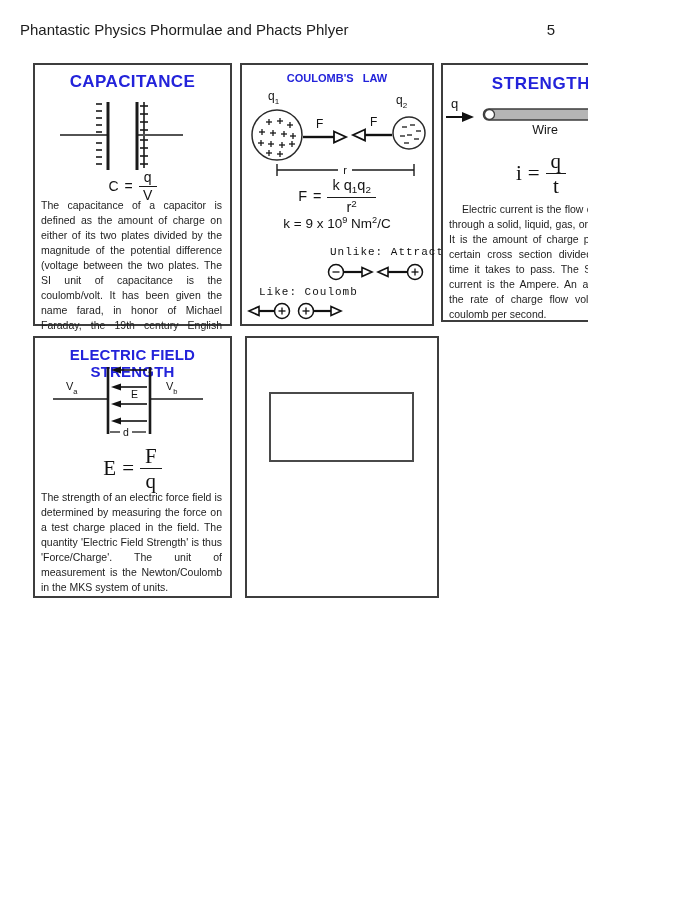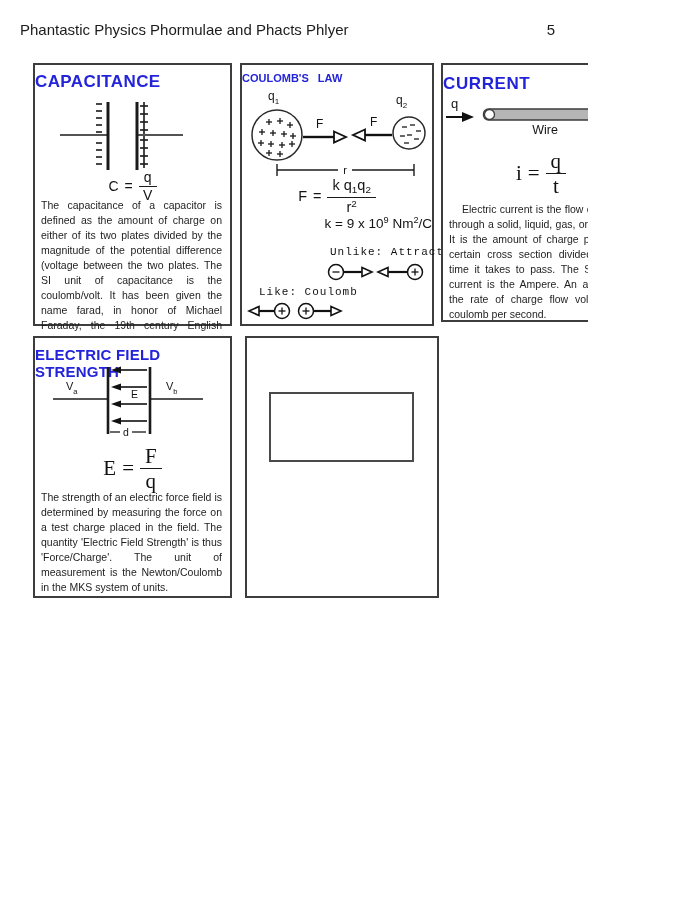"CAPACITANCE" .card-title { text-align: left -> center }
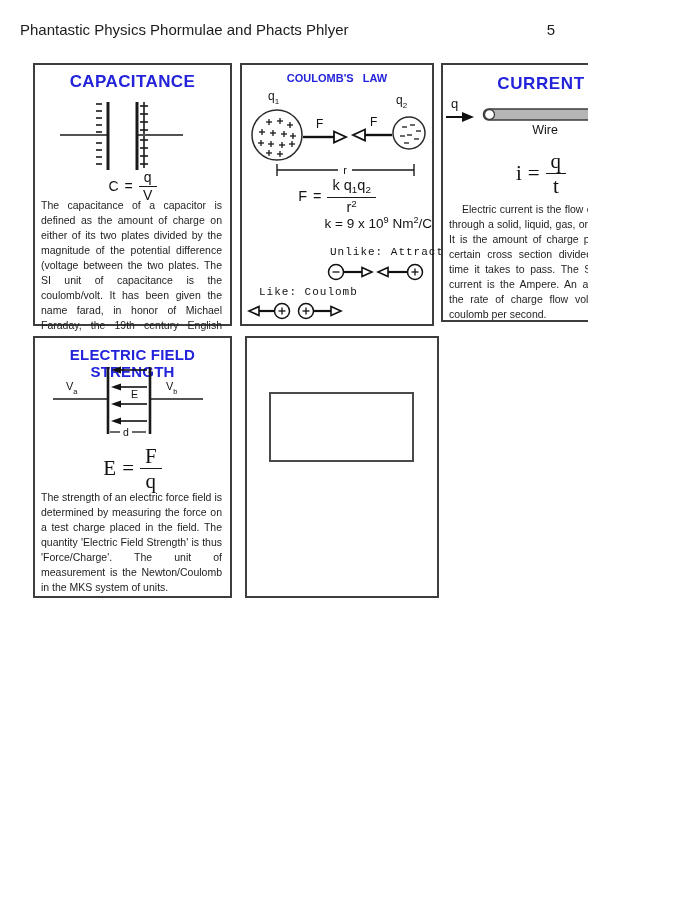"CURRENT" div.card-title { text: CURRENT -> STRENGTH }
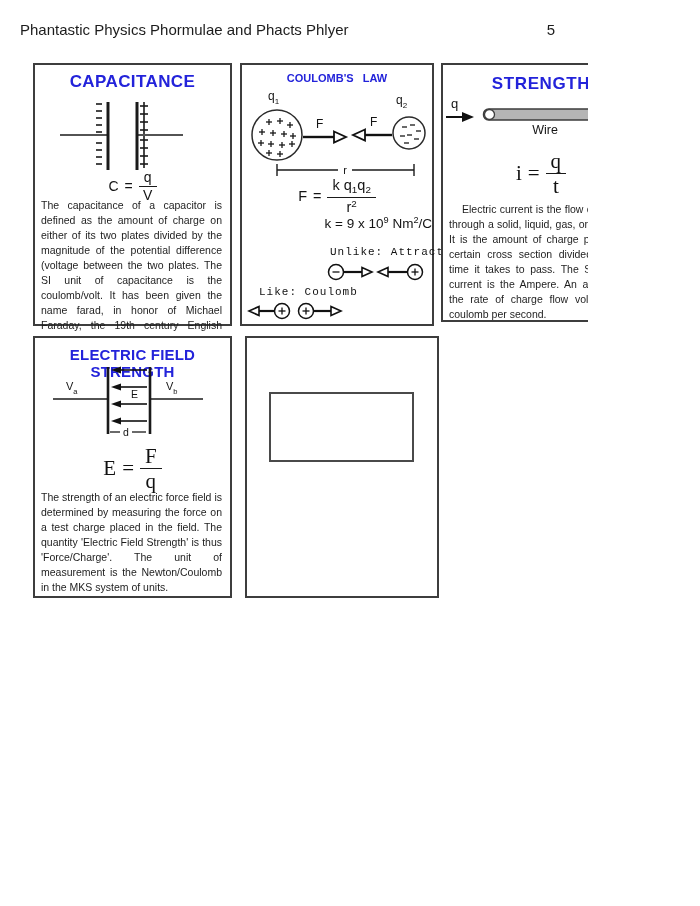"k = 9 x 109" .k-line { text-align: right -> center }
